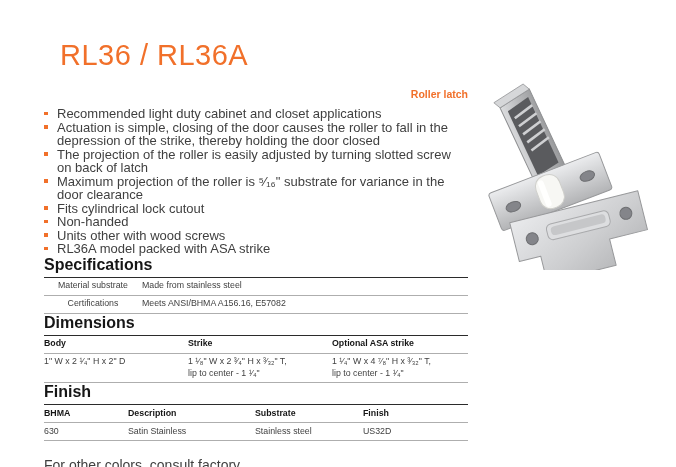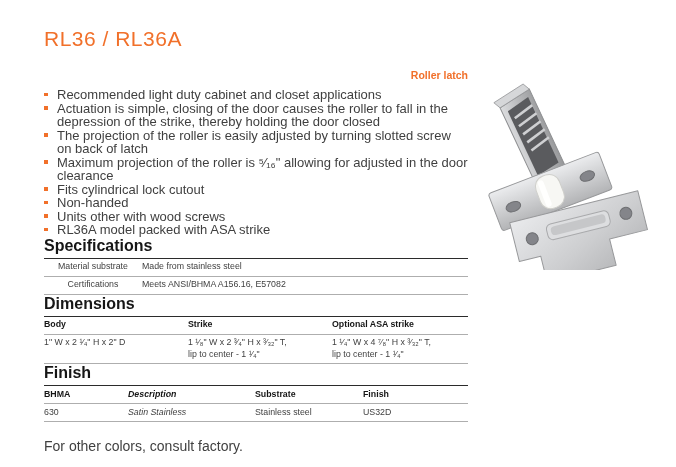"RL36 / RL36A" .title { font-size: 21px -> 29px; margin: 0 -> 16px }
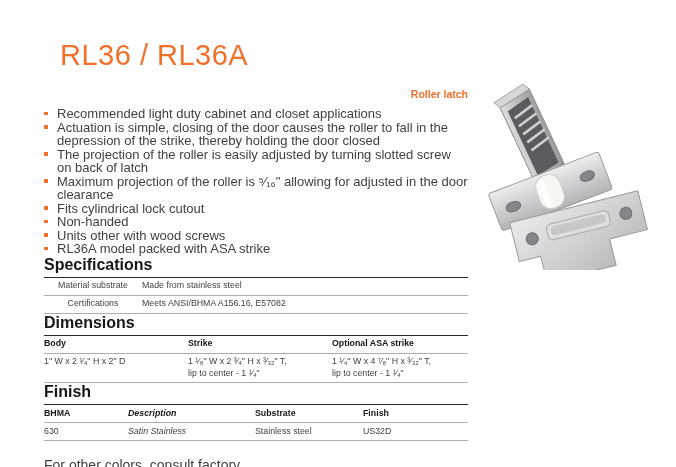"Maximum projection of the roller" span { text: allowing for adjusted -> substrate for variance }
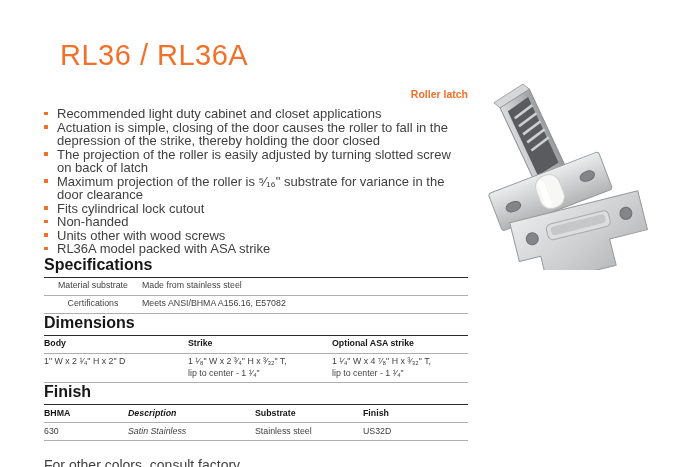"Description" .f2 { font-style: italic -> none }
